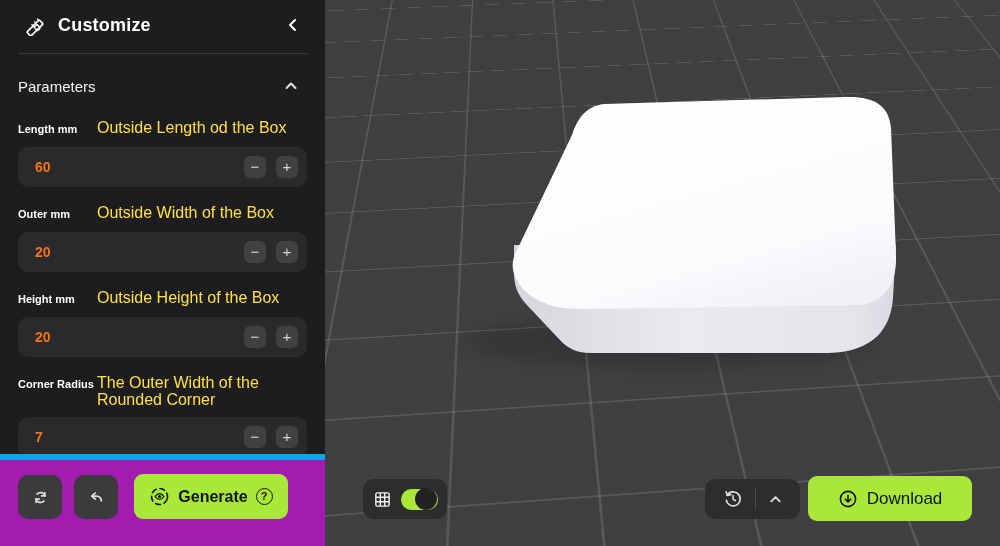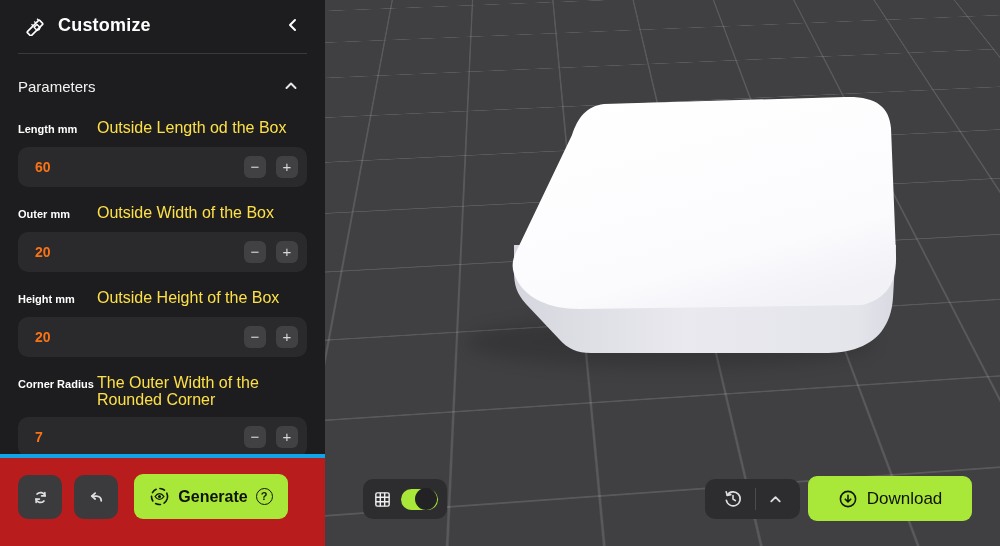"Generate" .sb-footer { background: #b91c1c -> #a21caf; border-top: 4px solid #0ea5e9 -> 6px solid #0ea5e9 }
